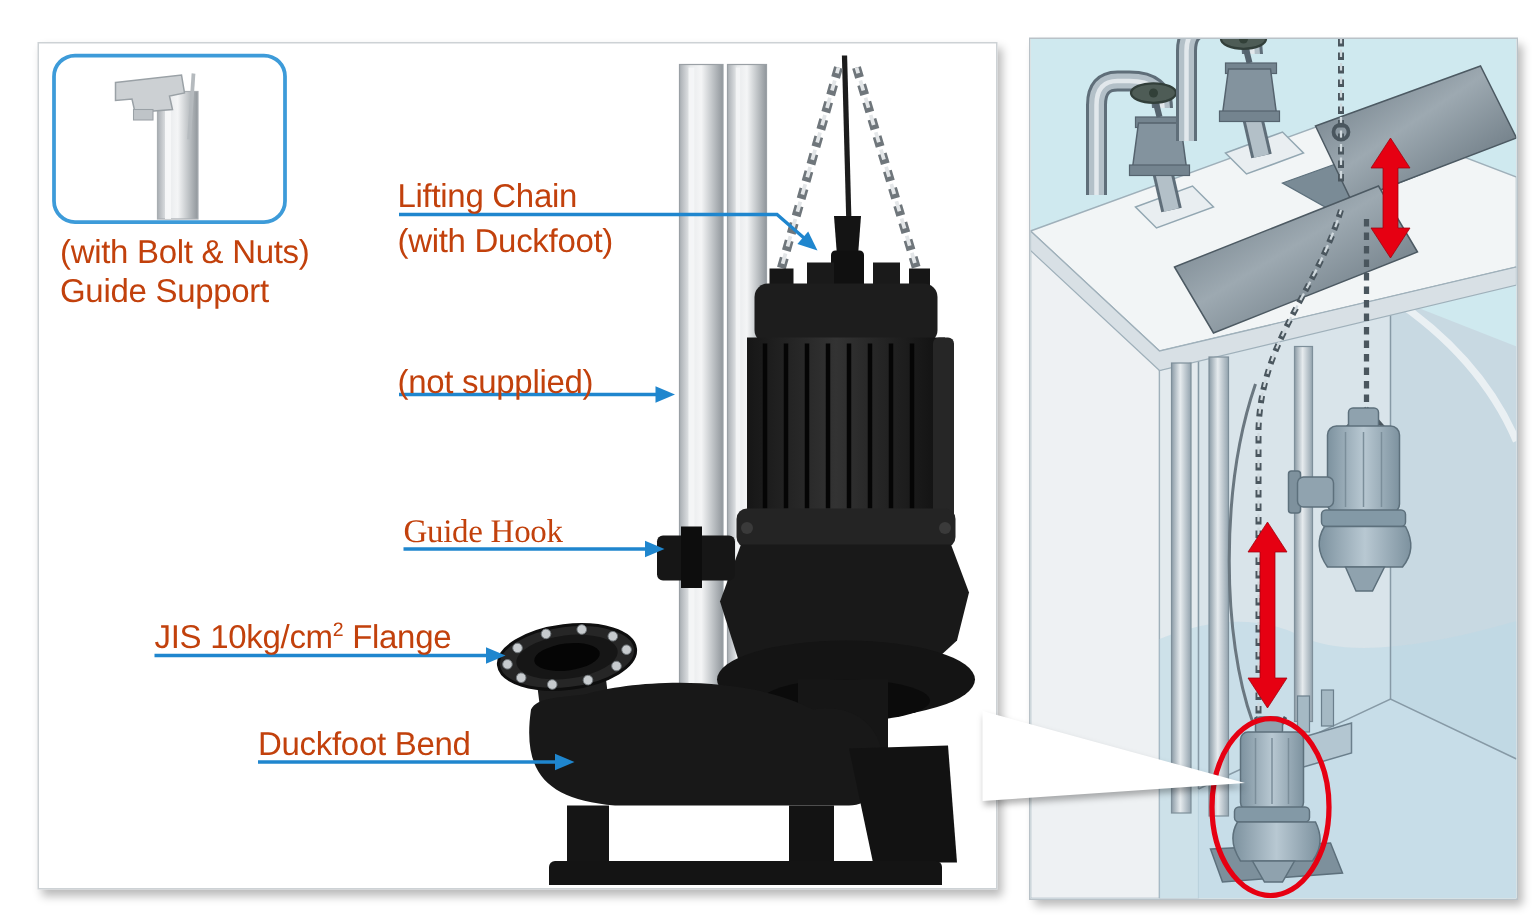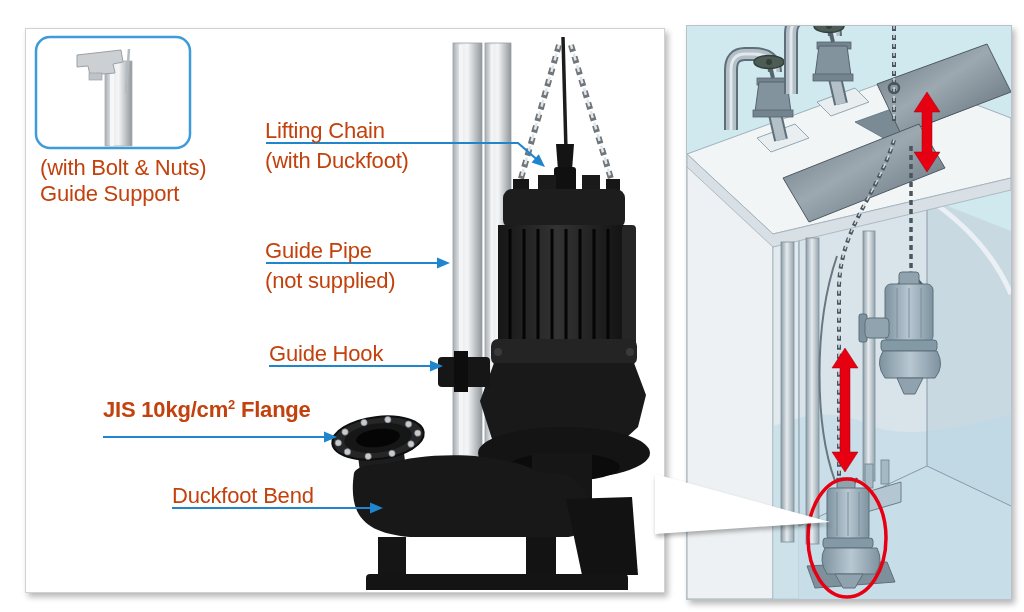"Guide Pipe" span.sub { html: <span>Guide Pipe</span> -> none }
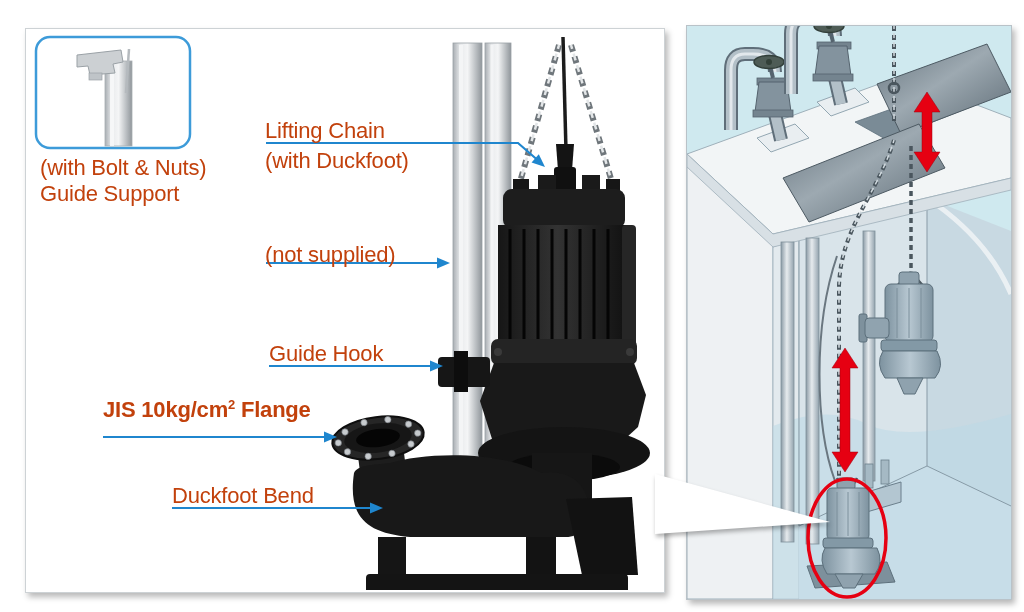"Guide Hook" div.lbl { font-family: none -> Liberation Serif, serif }
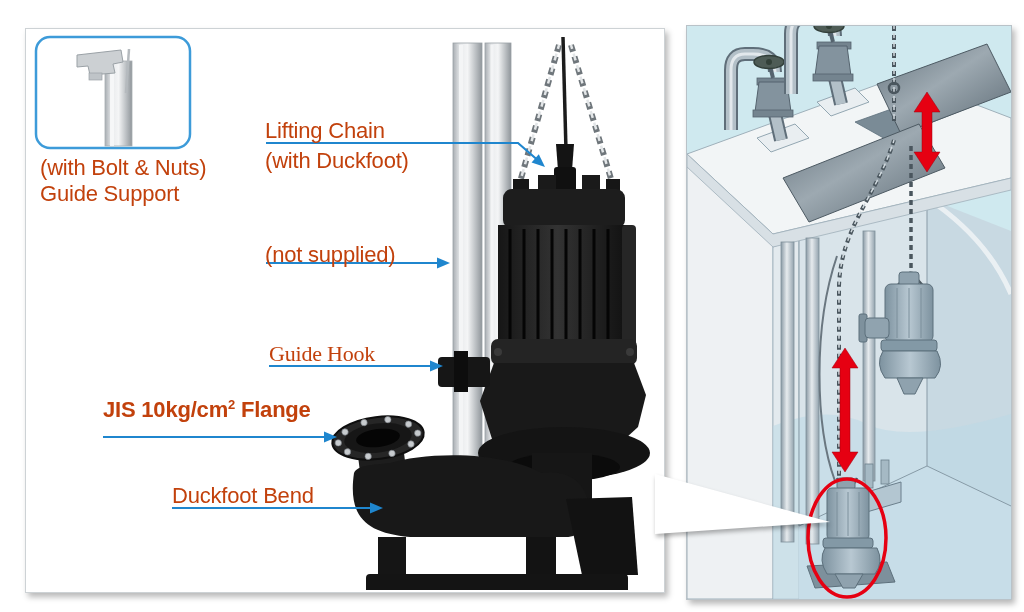"JIS 10kg/cm2 Flange" div.lbl { font-weight: bold -> none; top: 368px -> 383px }
